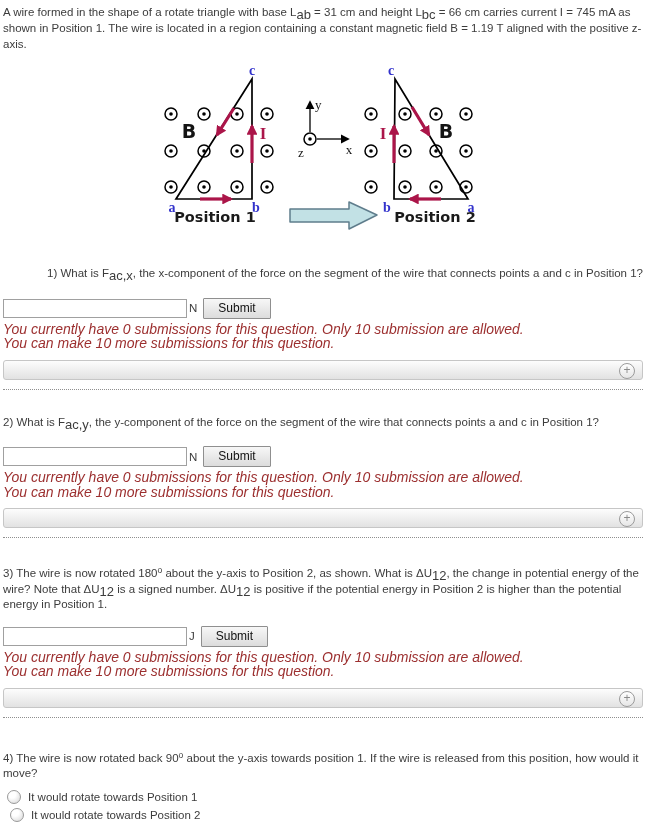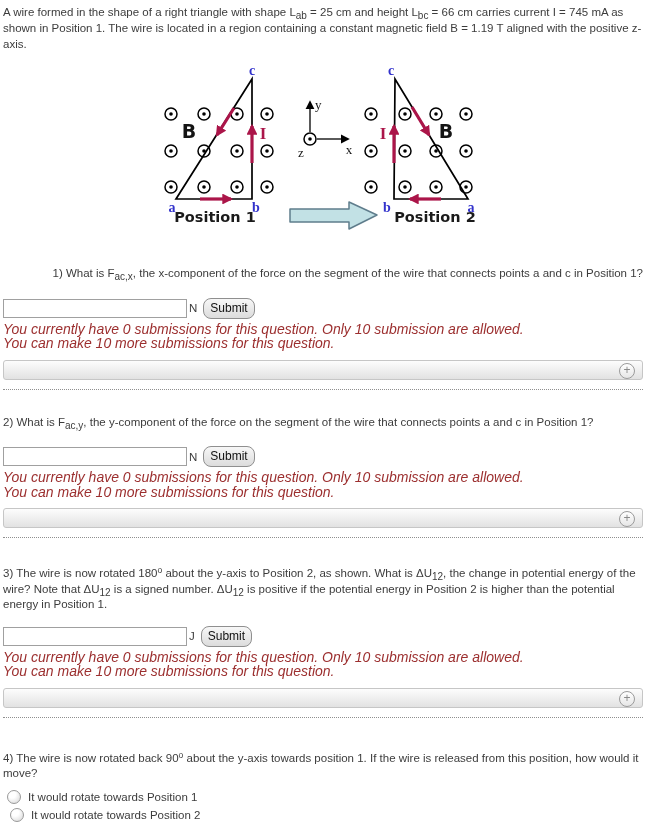"A wire formed in the" span { text: right triangle with shape -> rotate triangle with base }
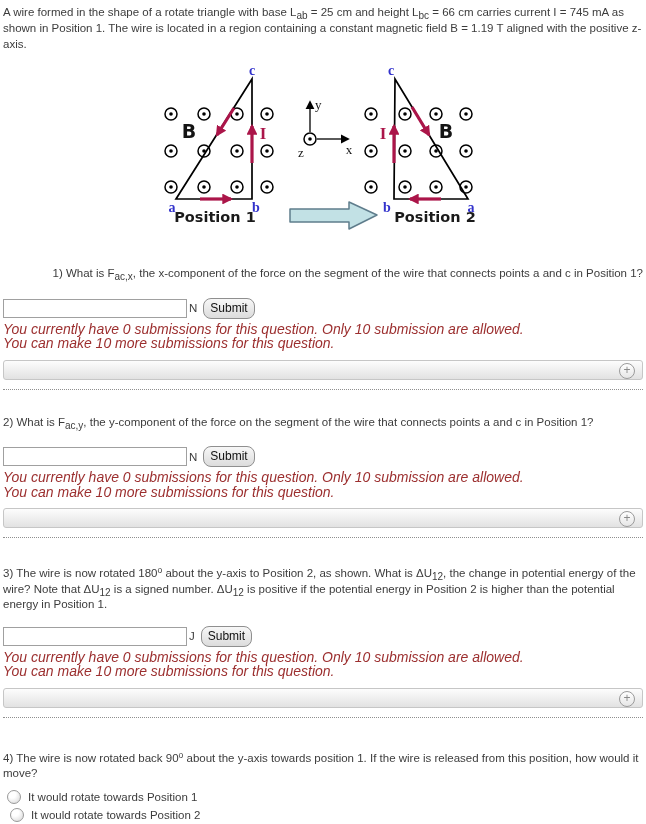"ab" sub { font-size: 10px -> 13px }
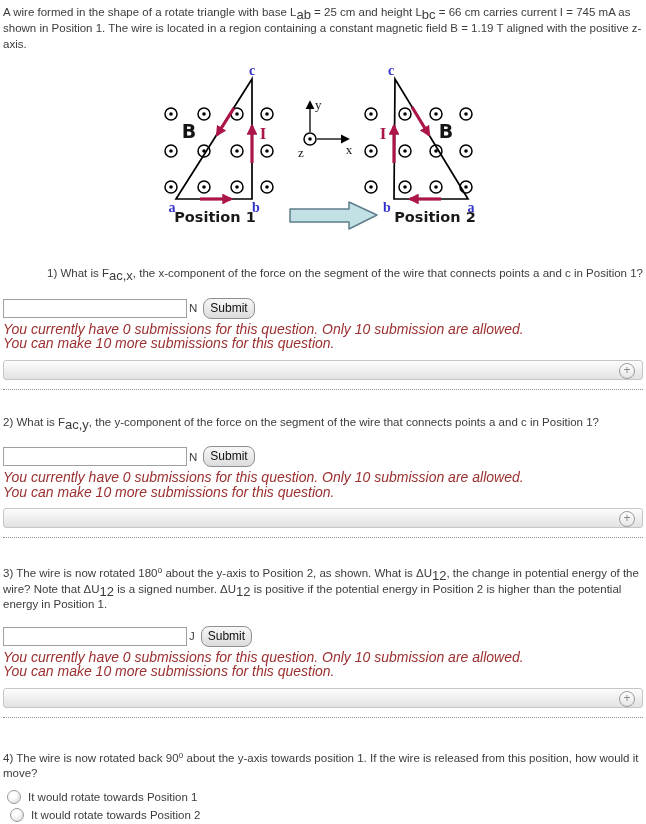"= 25 cm and height" span { text: 25 -> 31 }
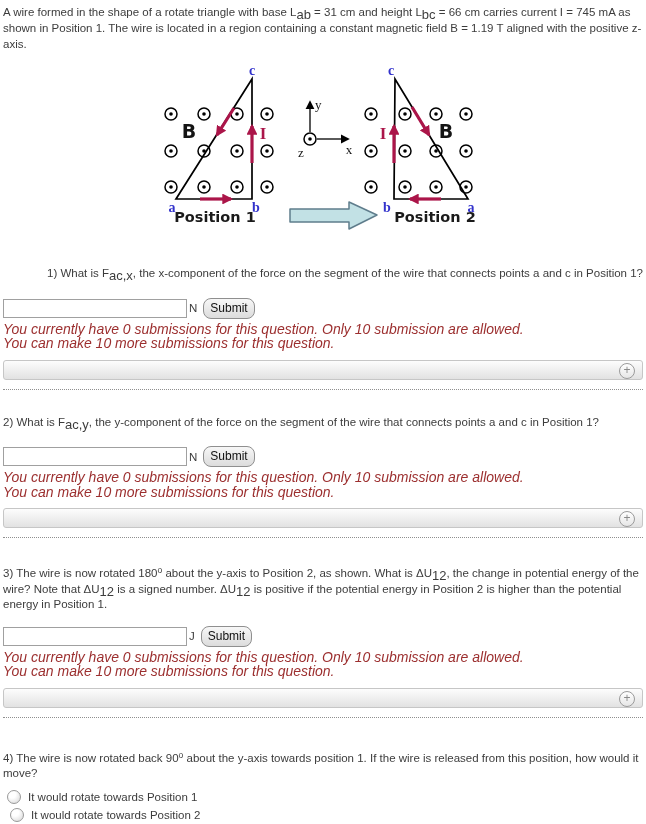"Submit" .btn { border-radius: 8px -> 1px; padding: 2px 6px -> 2px 14px }
